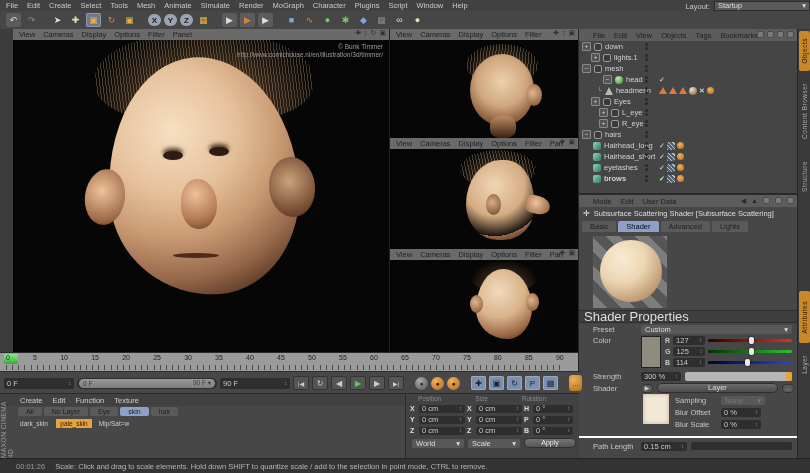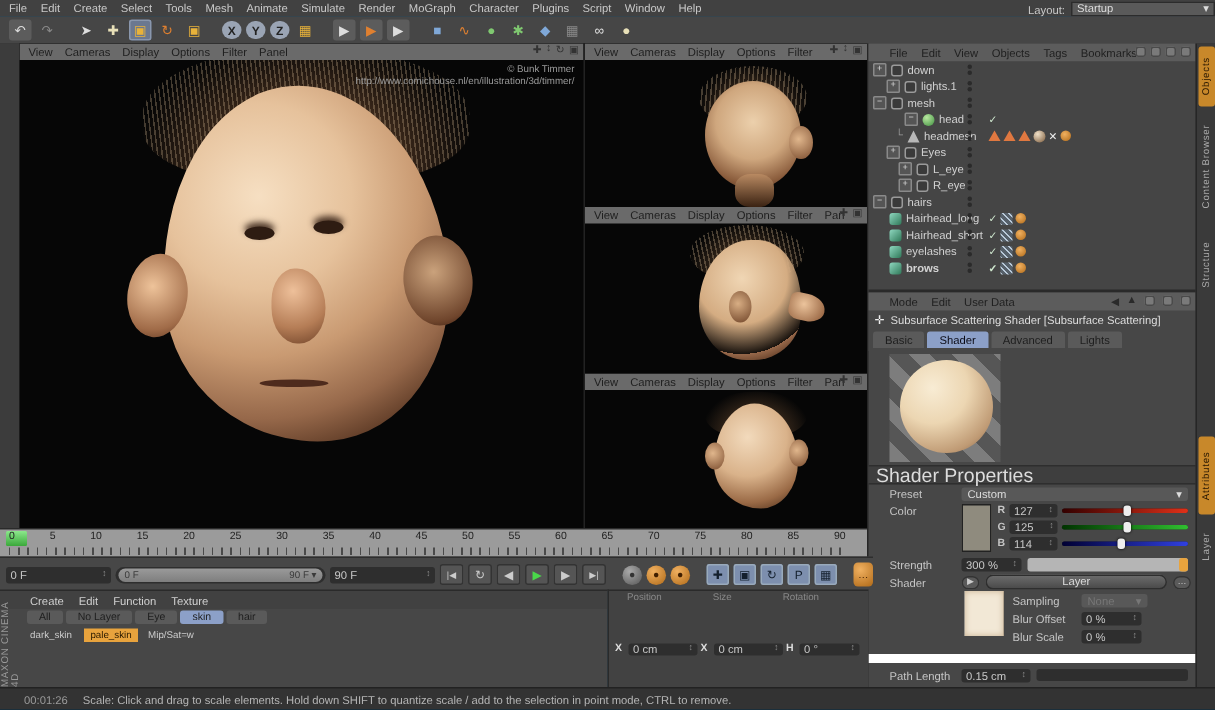"File" .app { background: #0c4a6e -> #4c1d95 }
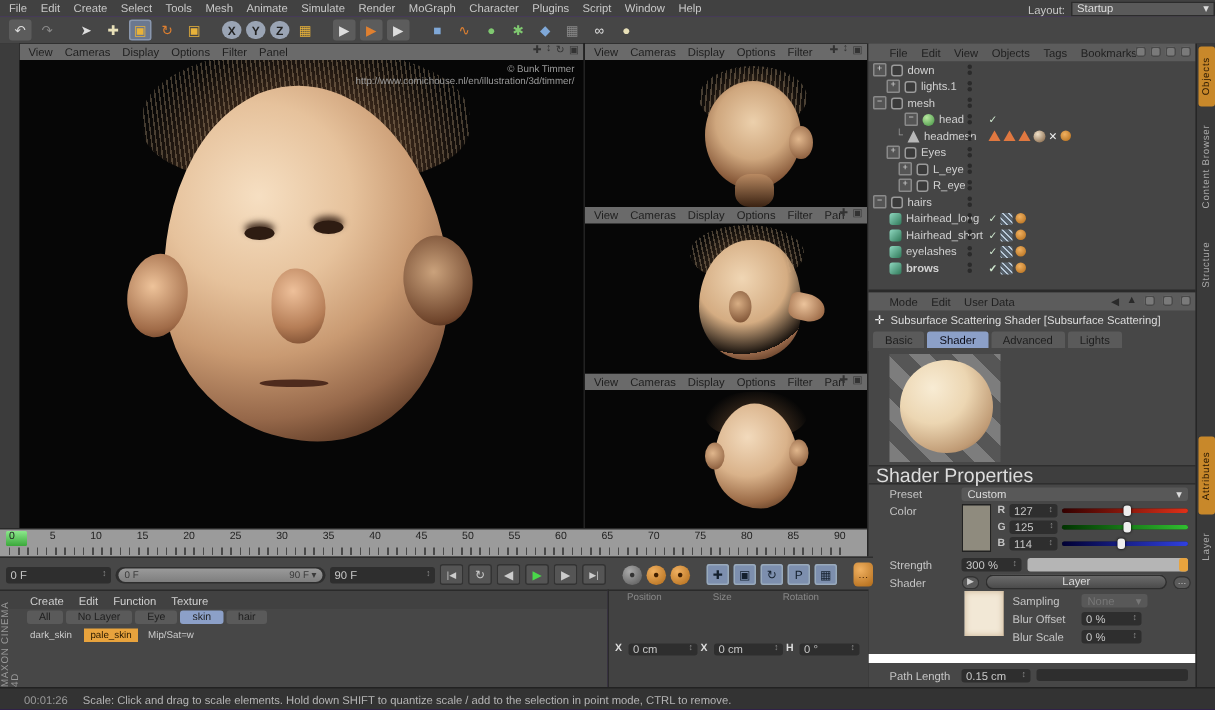"0 cm" .crow { margin-top: 24px -> none }
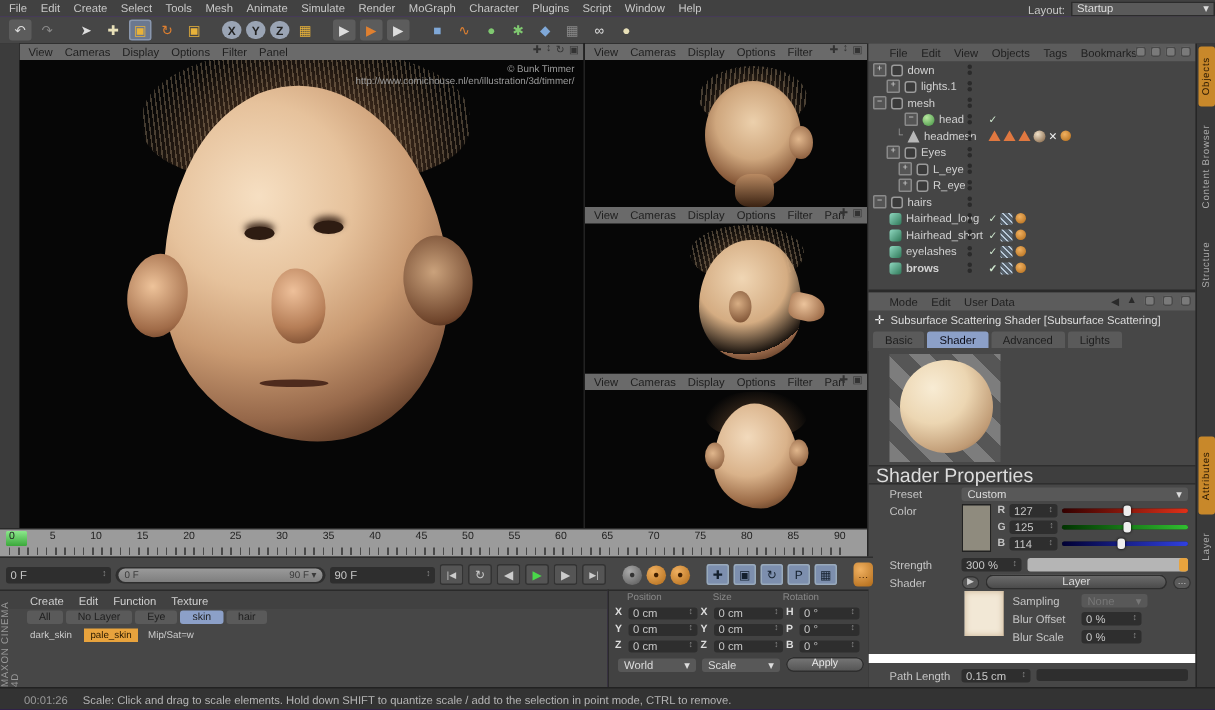"Path Length" div.prow { border-top: 6px solid #ffffff -> 2px solid #ffffff }
